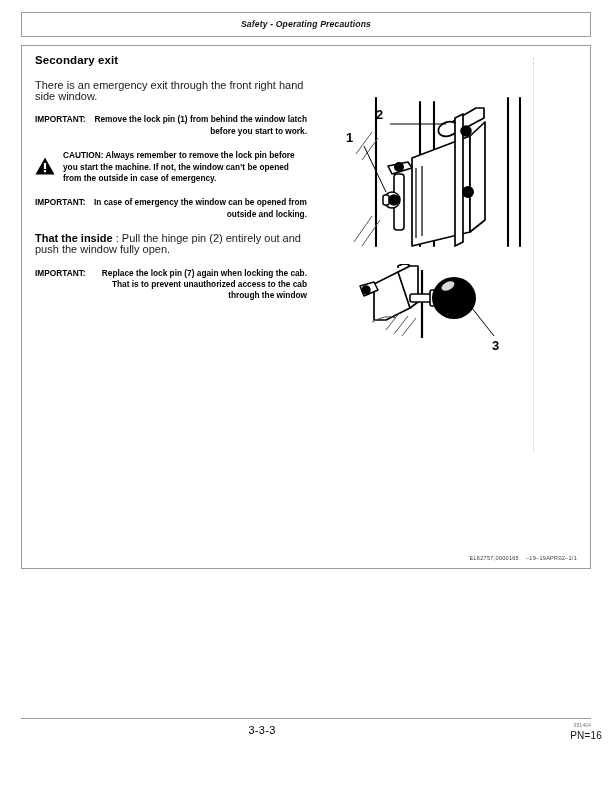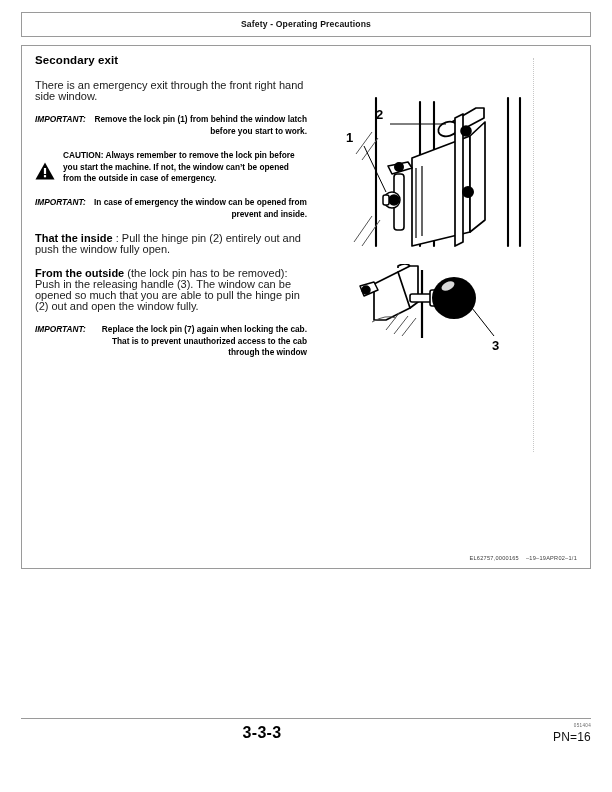"Safety - Operating Precautions" .header-title { font-style: none -> italic }
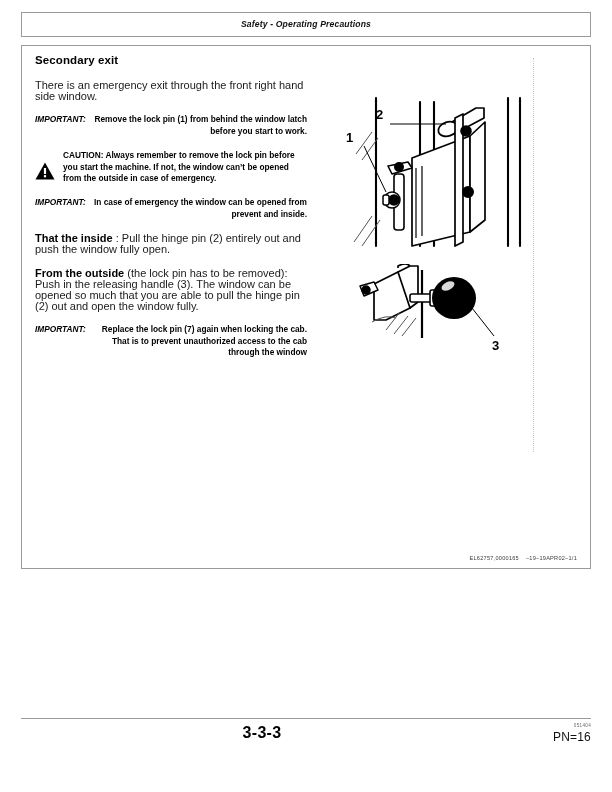"IMPORTANT:" .hang .tag { font-style: italic -> none }
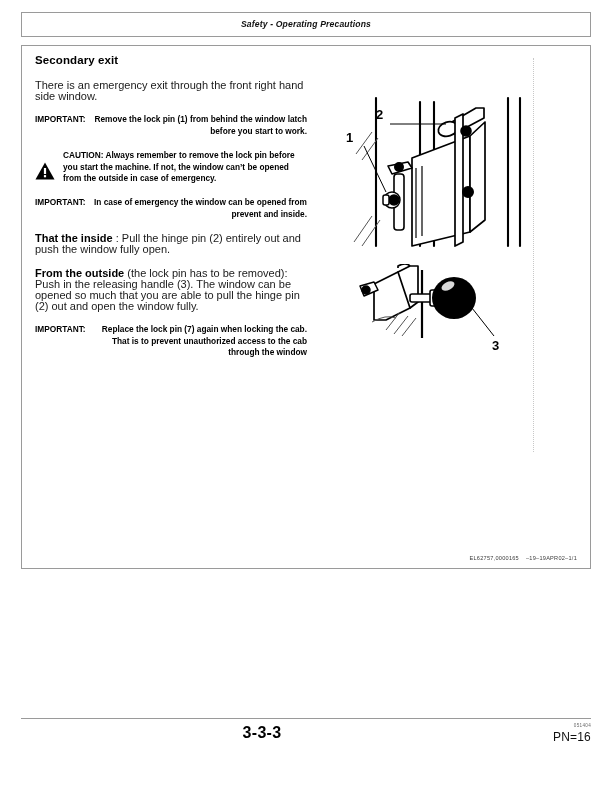"CAUTION: Always remember to remove" .caution { align-items: flex-end -> center }
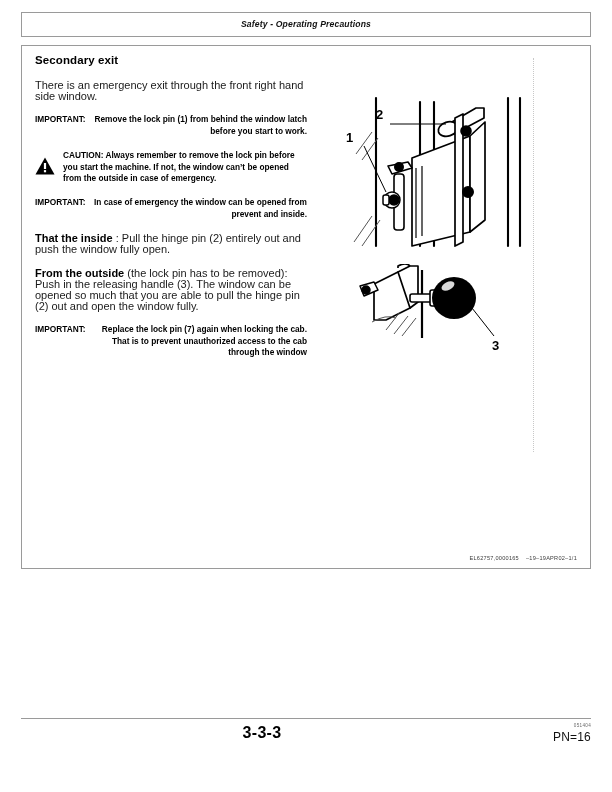"In case of emergency the" span.txt { text: prevent and inside -> outside and locking }
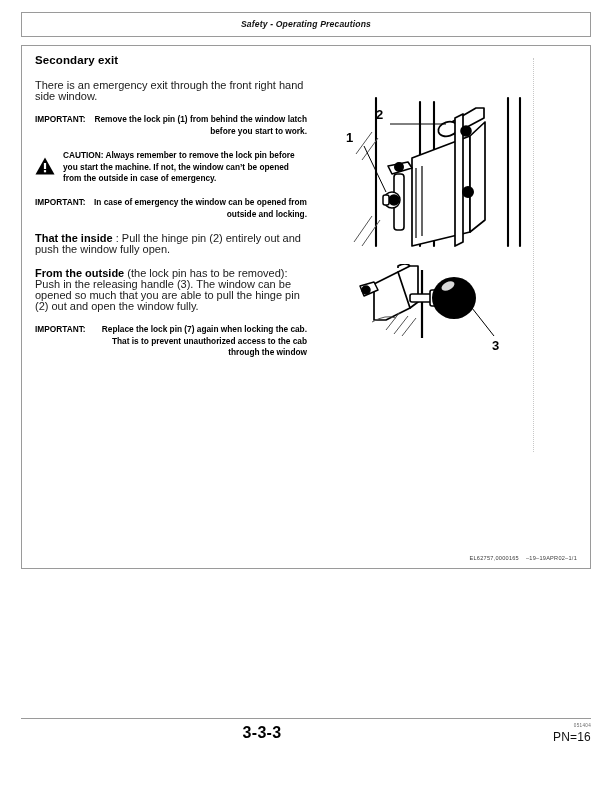"From the outside (the lock" p.body { html: <p> <span>From the outside</span><span> (the lock pin has to be removed): Push in the releasing handle (3). The window can be opened so much that you are able to pull the hinge pin (2) out and open the window fully.</span> </p> -> none }
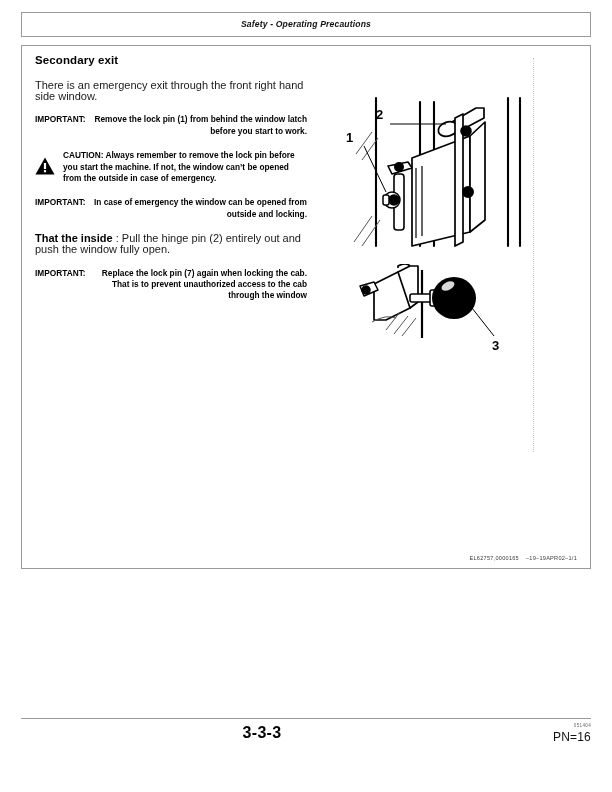"3-3-3" .footer-page { font-size: 16px -> 11px; font-weight: bold -> normal }
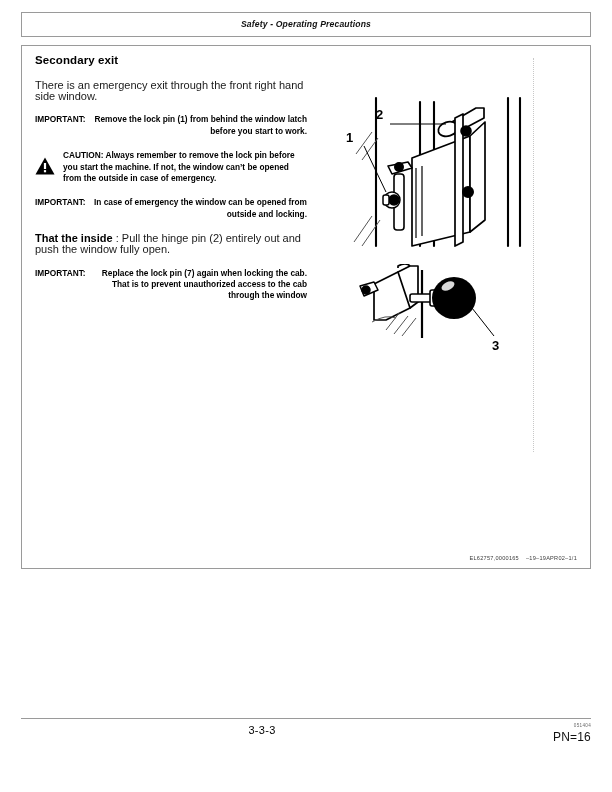"PN=16" .footer-pn { font-size: 12px -> 10px; right: 21px -> 10px }
